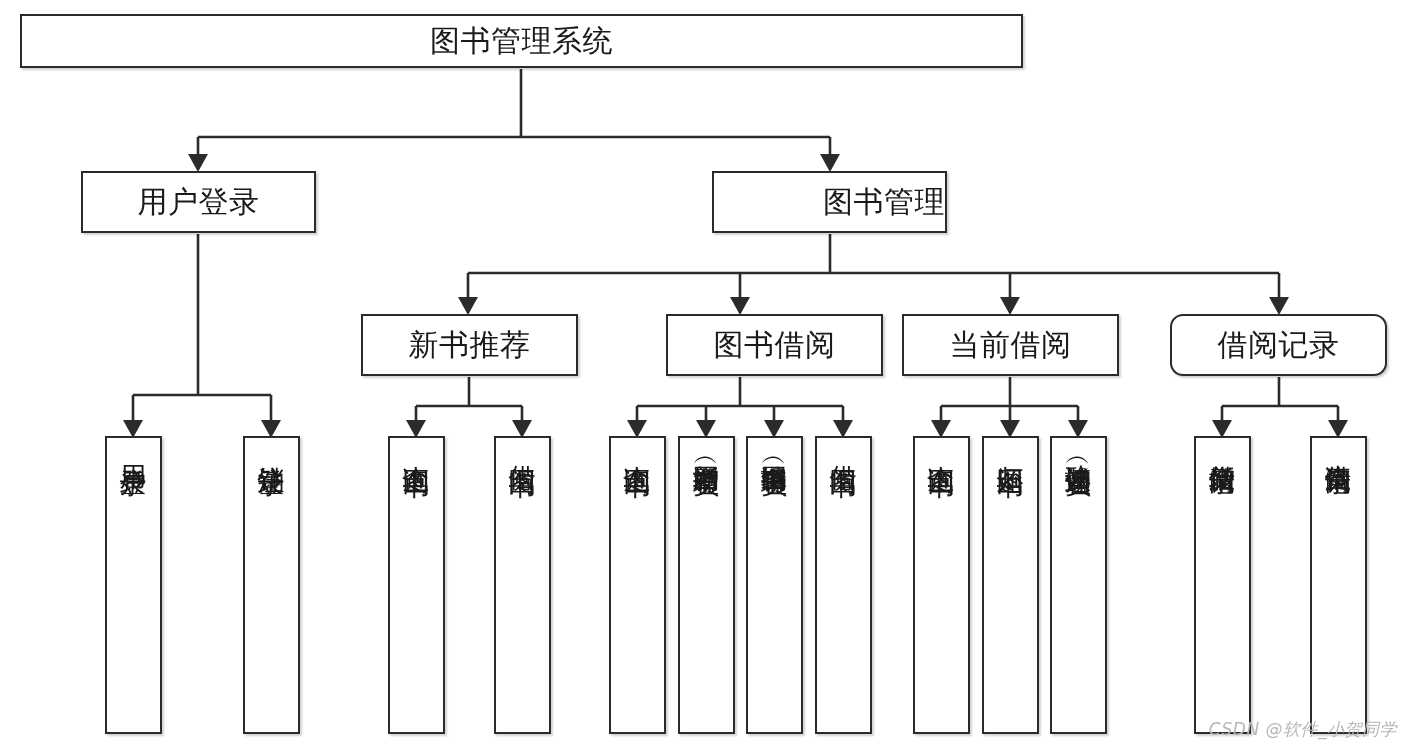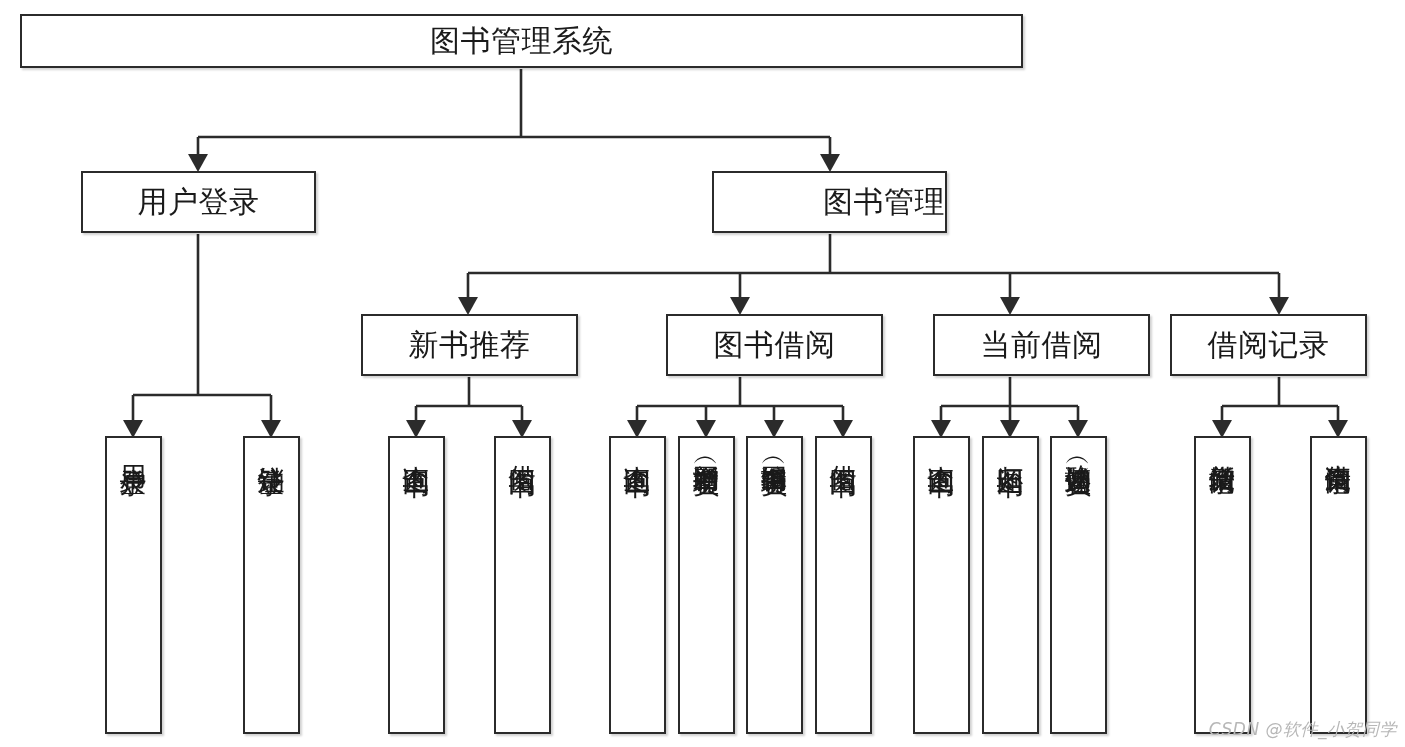"当前借阅" div.node { margin-left: 31px -> none }
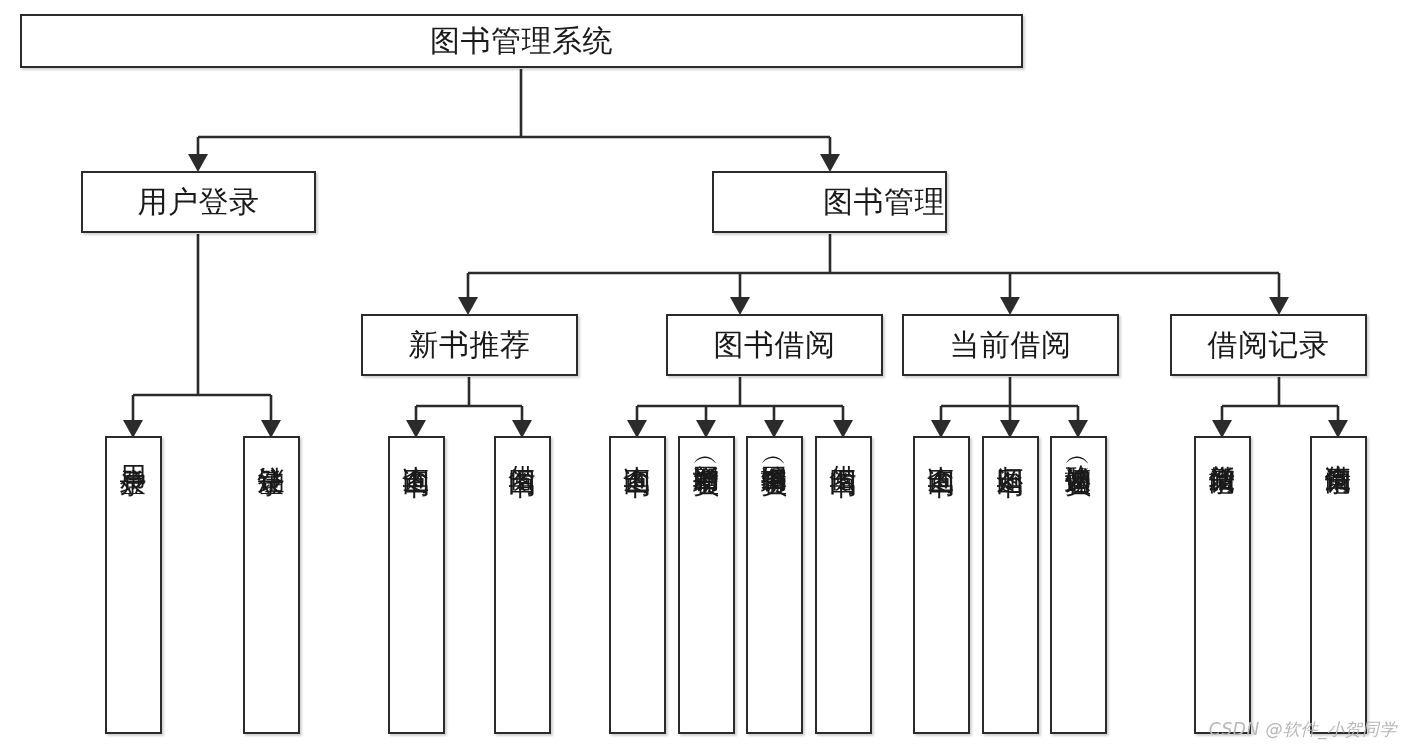"借阅记录" div.node { border-radius: none -> 13px; width: 197px -> 217px }
